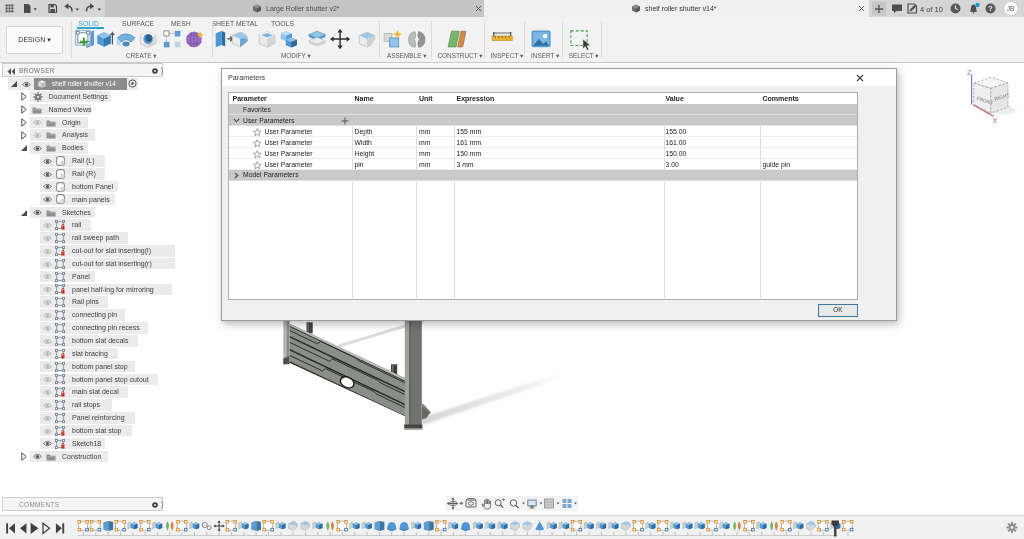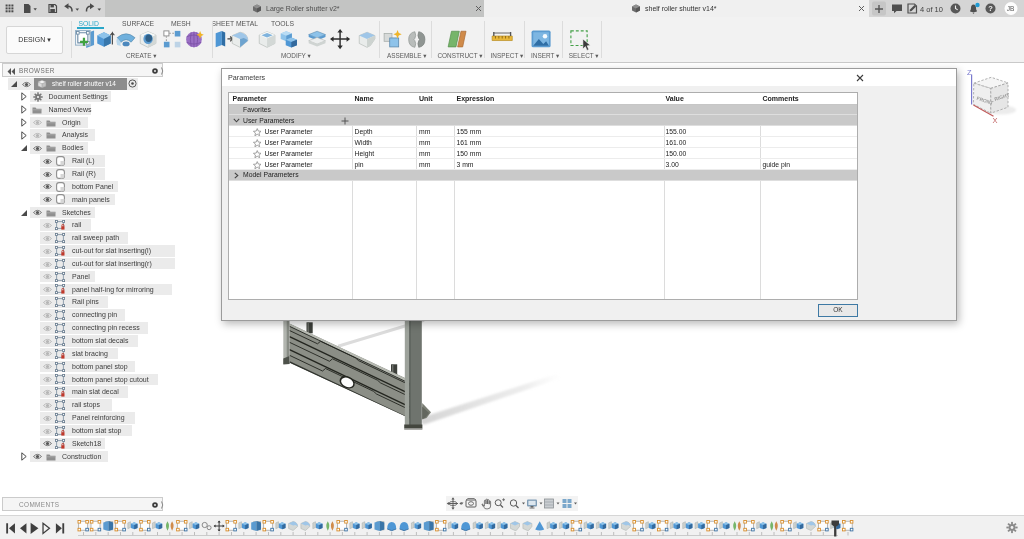"Parameters" #dialog { width: 736px -> 676px }
